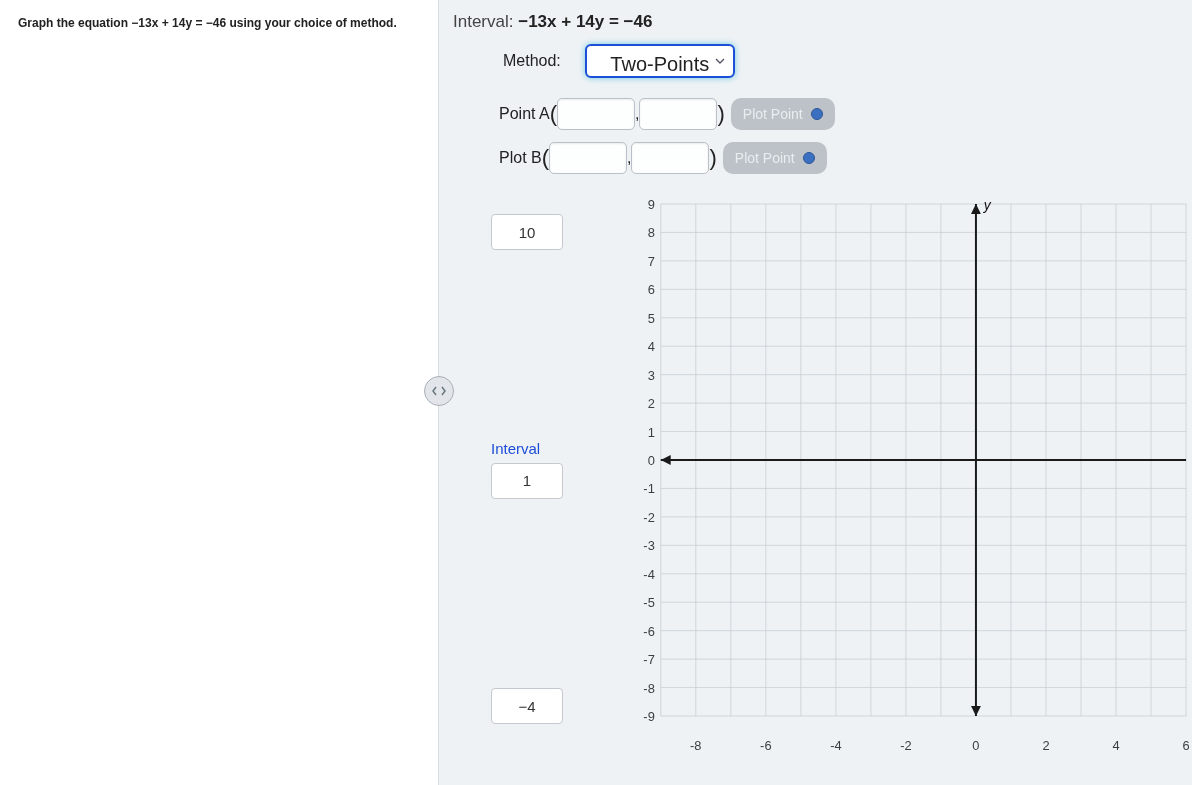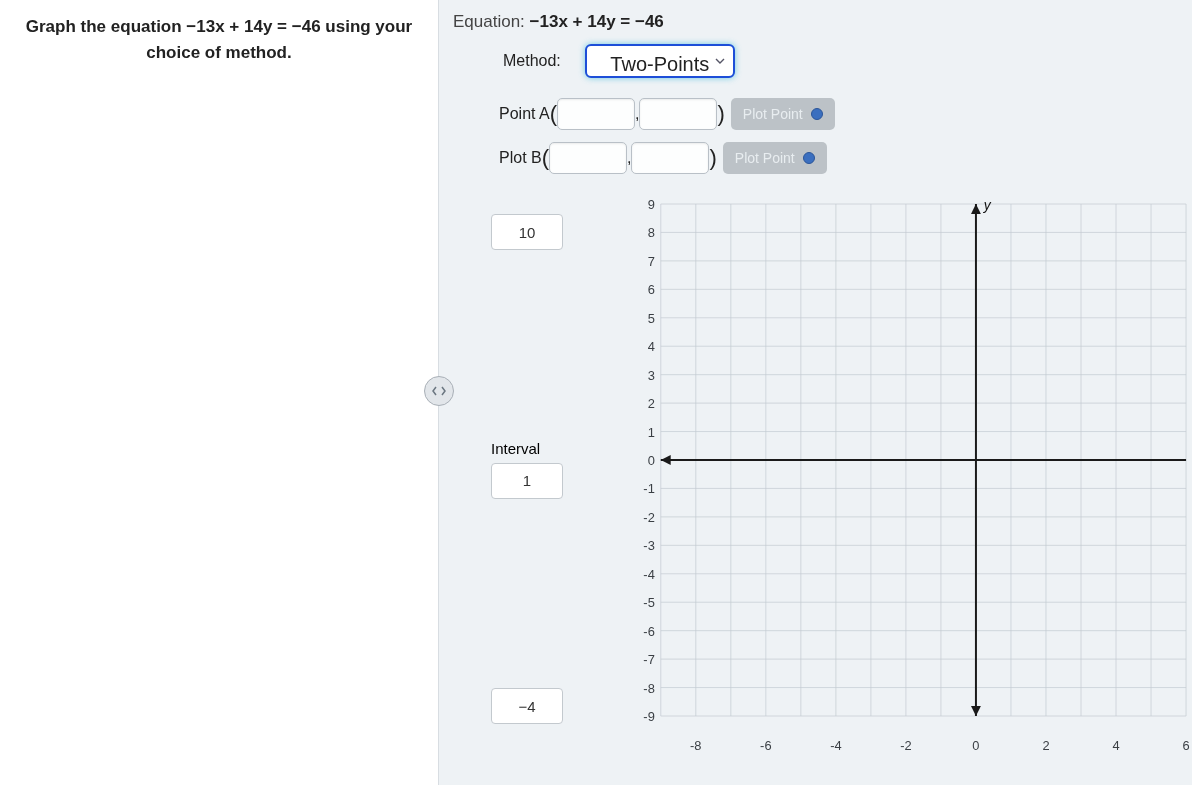"Graph the equation −13x +" .prompt-text { font-size: 17px -> 12px; text-align: center -> none }
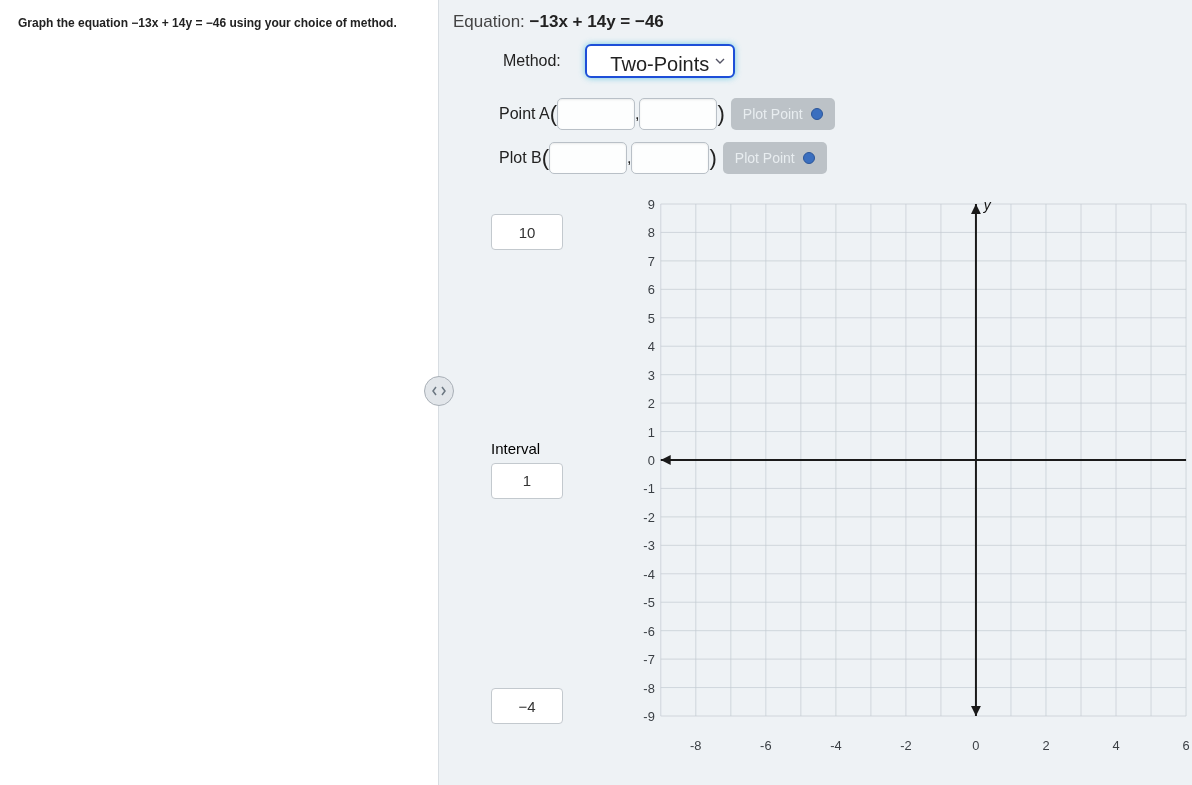"Equation:" span.lbl { text: Equation -> Interval }
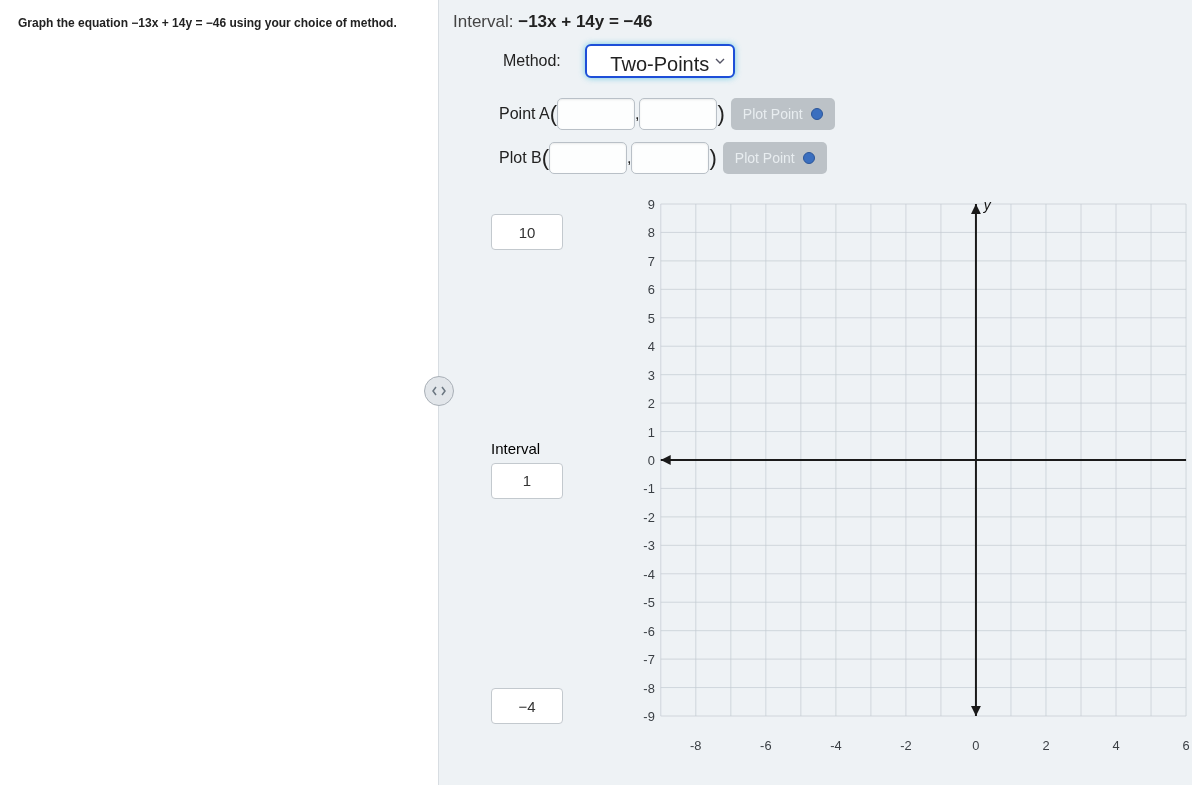"Plot Point" .plot-btn { border-radius: 5px -> 10px }
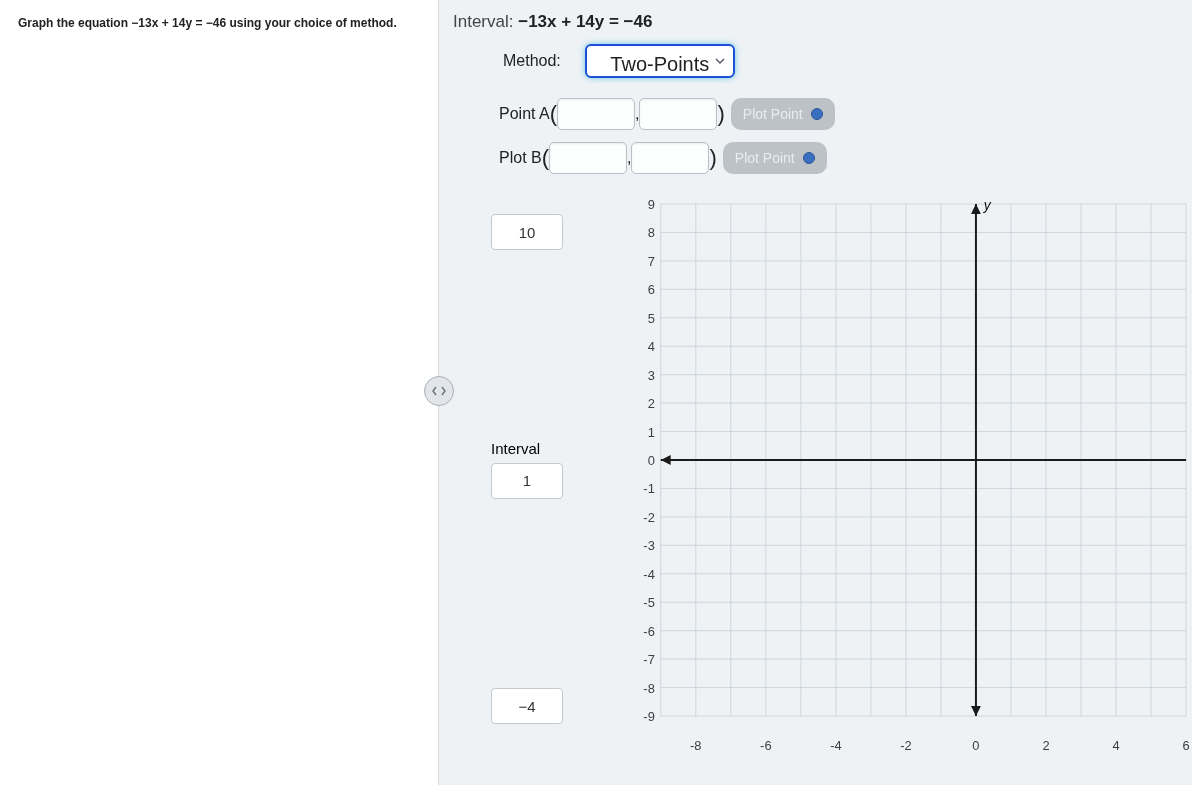"Interval" .interval-label { color: #000000 -> #1d4ed8 }
